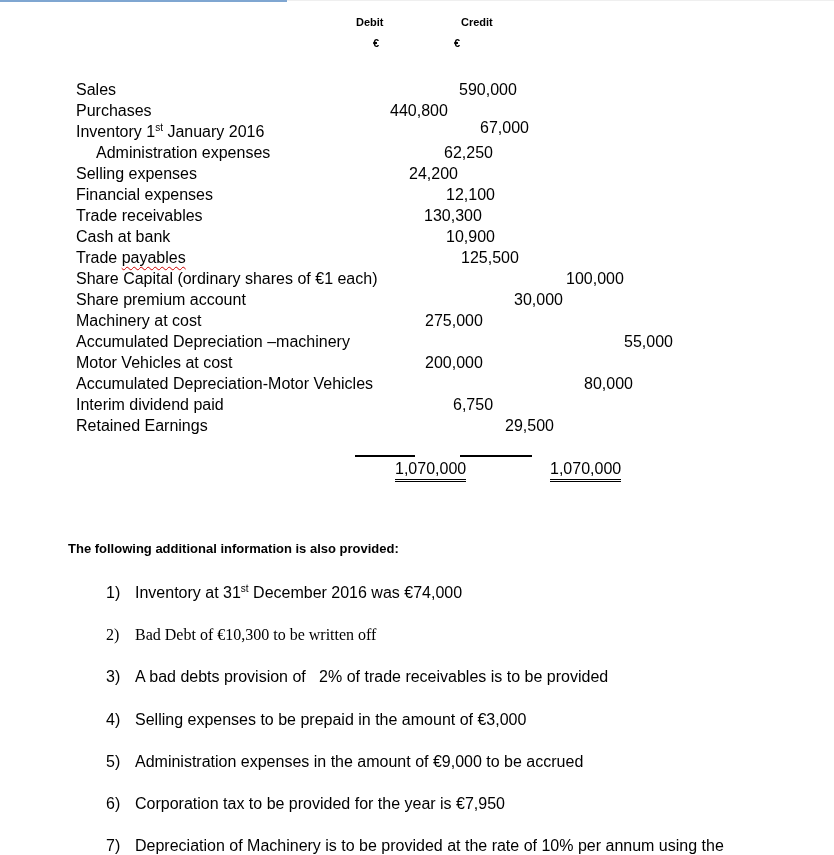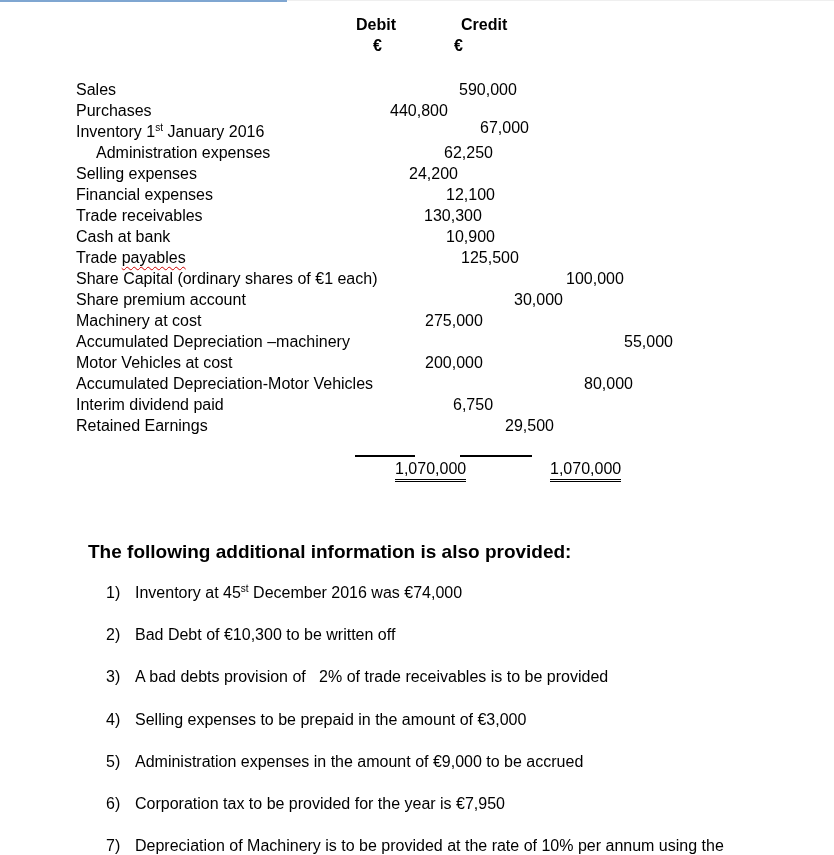"Debit" .hdr { font-size: 16px -> 11px }
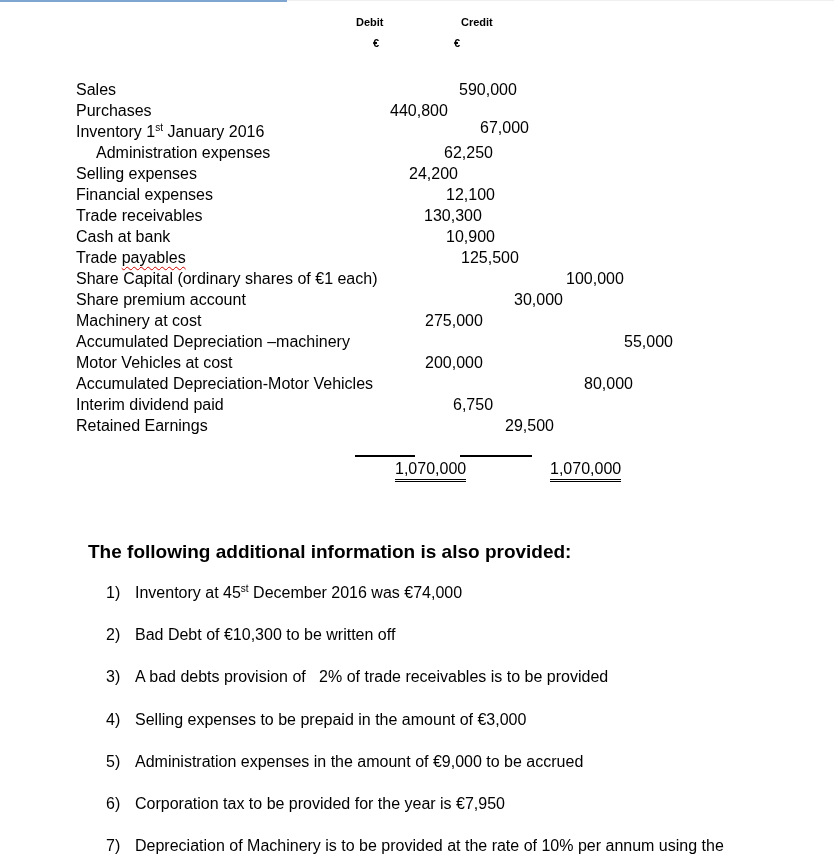"The following additional information is" .heading2 { font-size: 19px -> 13px; left: 88px -> 68px }
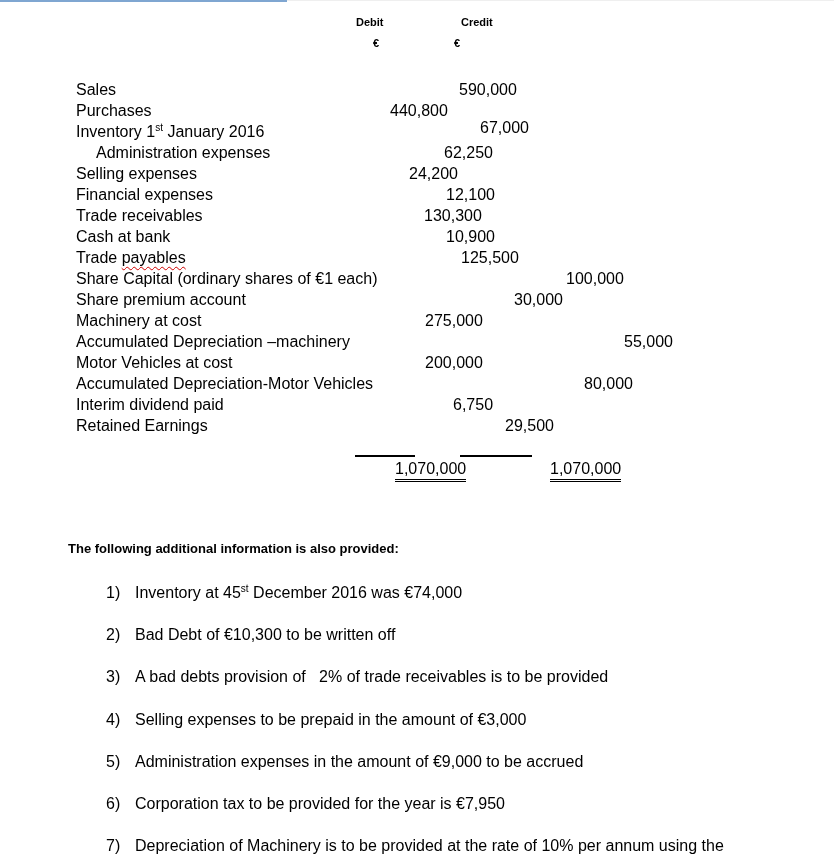"Inventory at 45" span { text: 45 -> 31 }
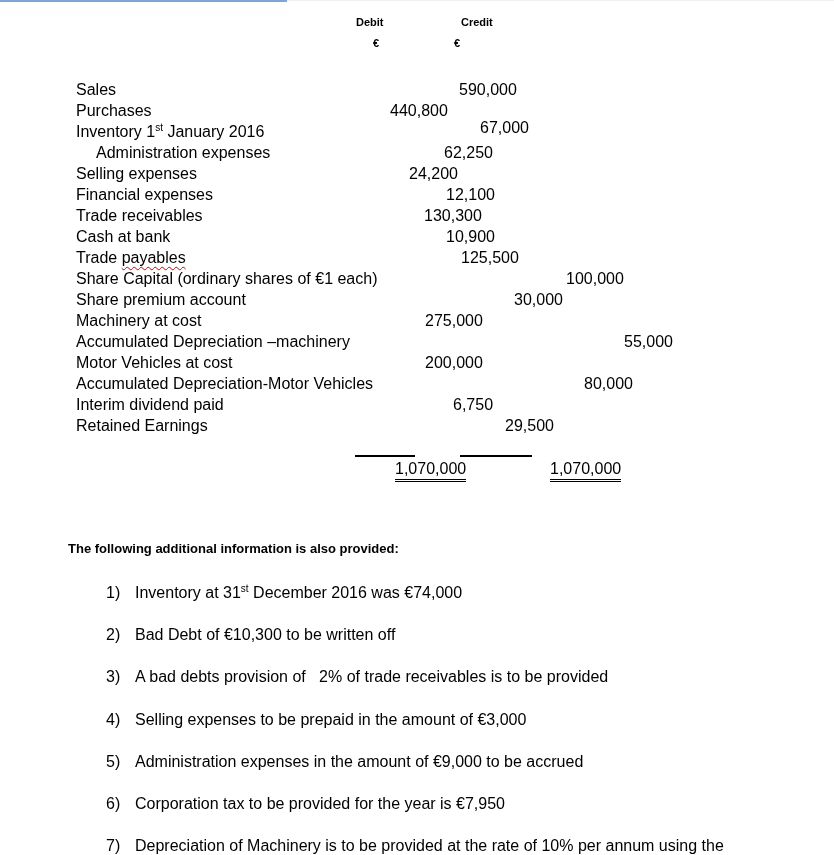"2) Bad Debt of €10,300" div.note { font-family: none -> Liberation Serif, serif }
